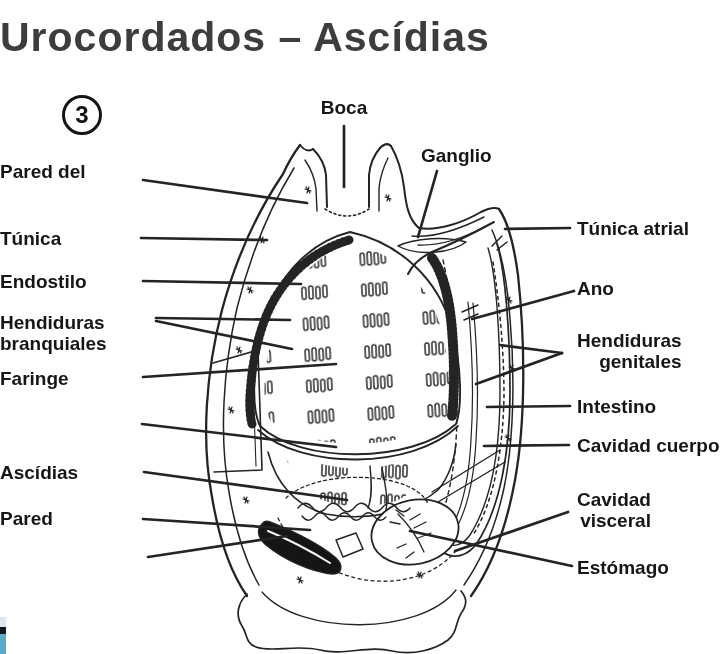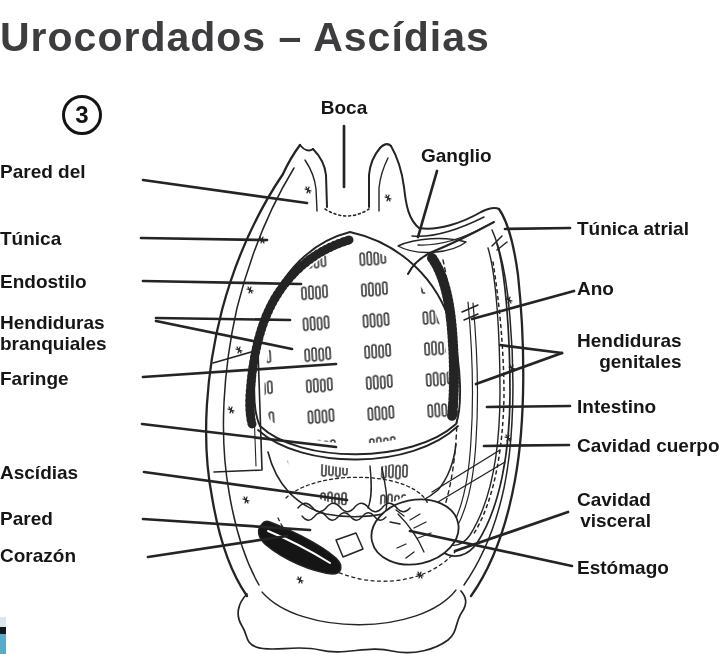"Corazón" div.lbl { html: <div>Corazón</div> -> none }
